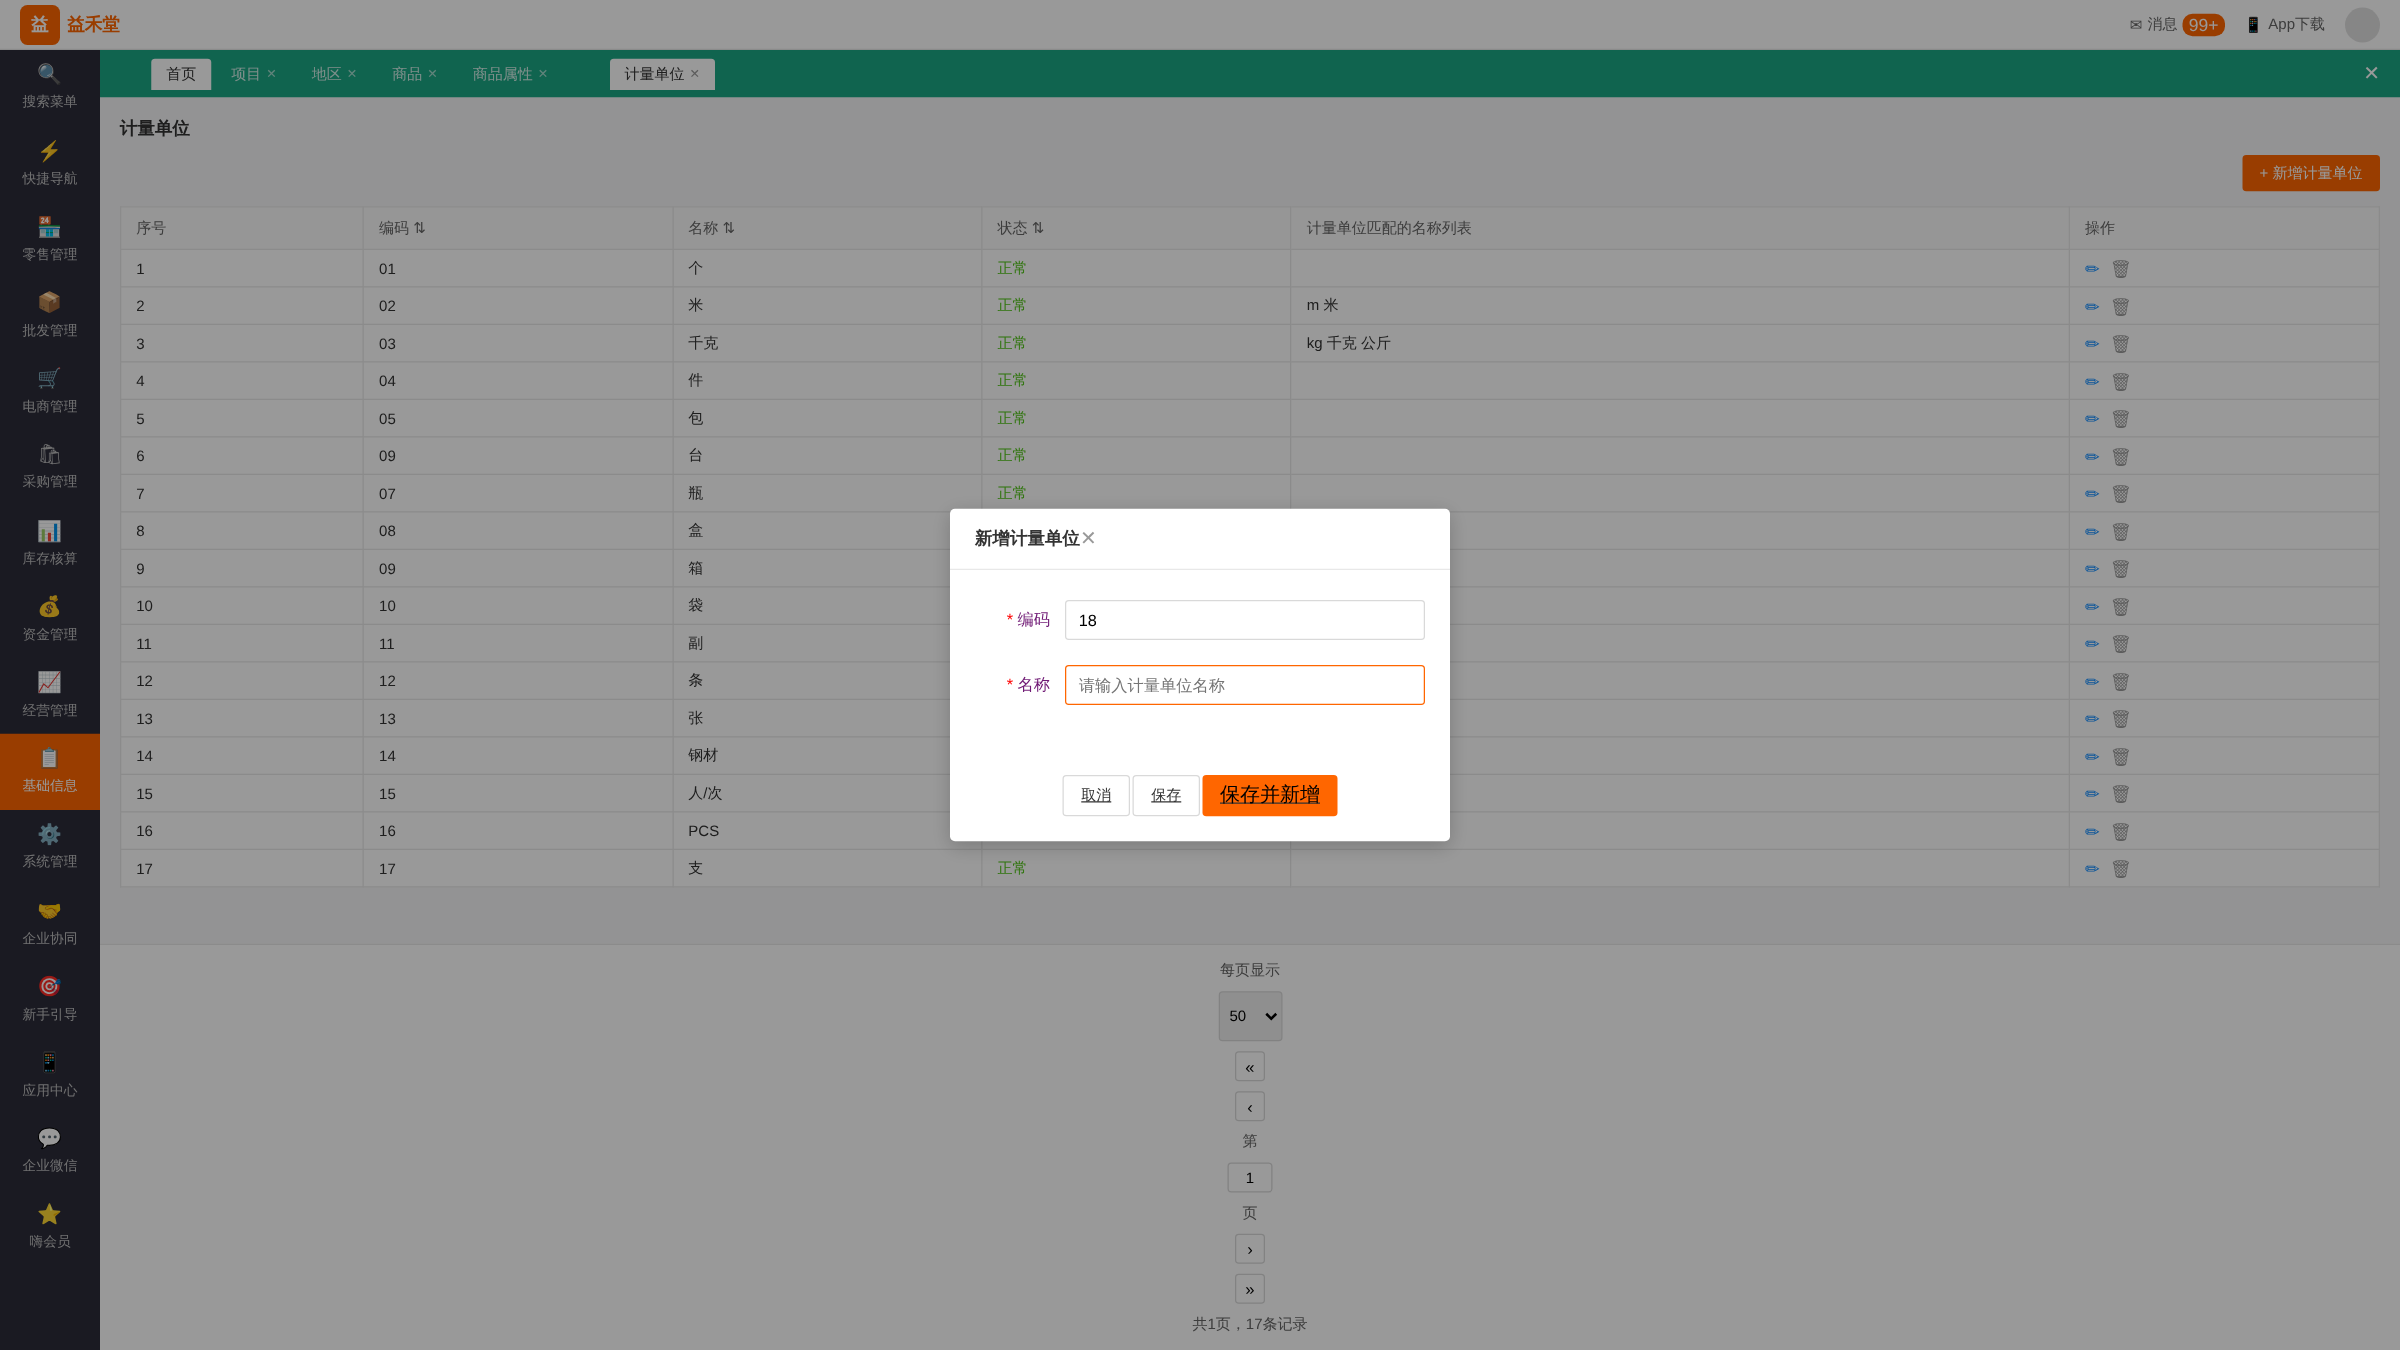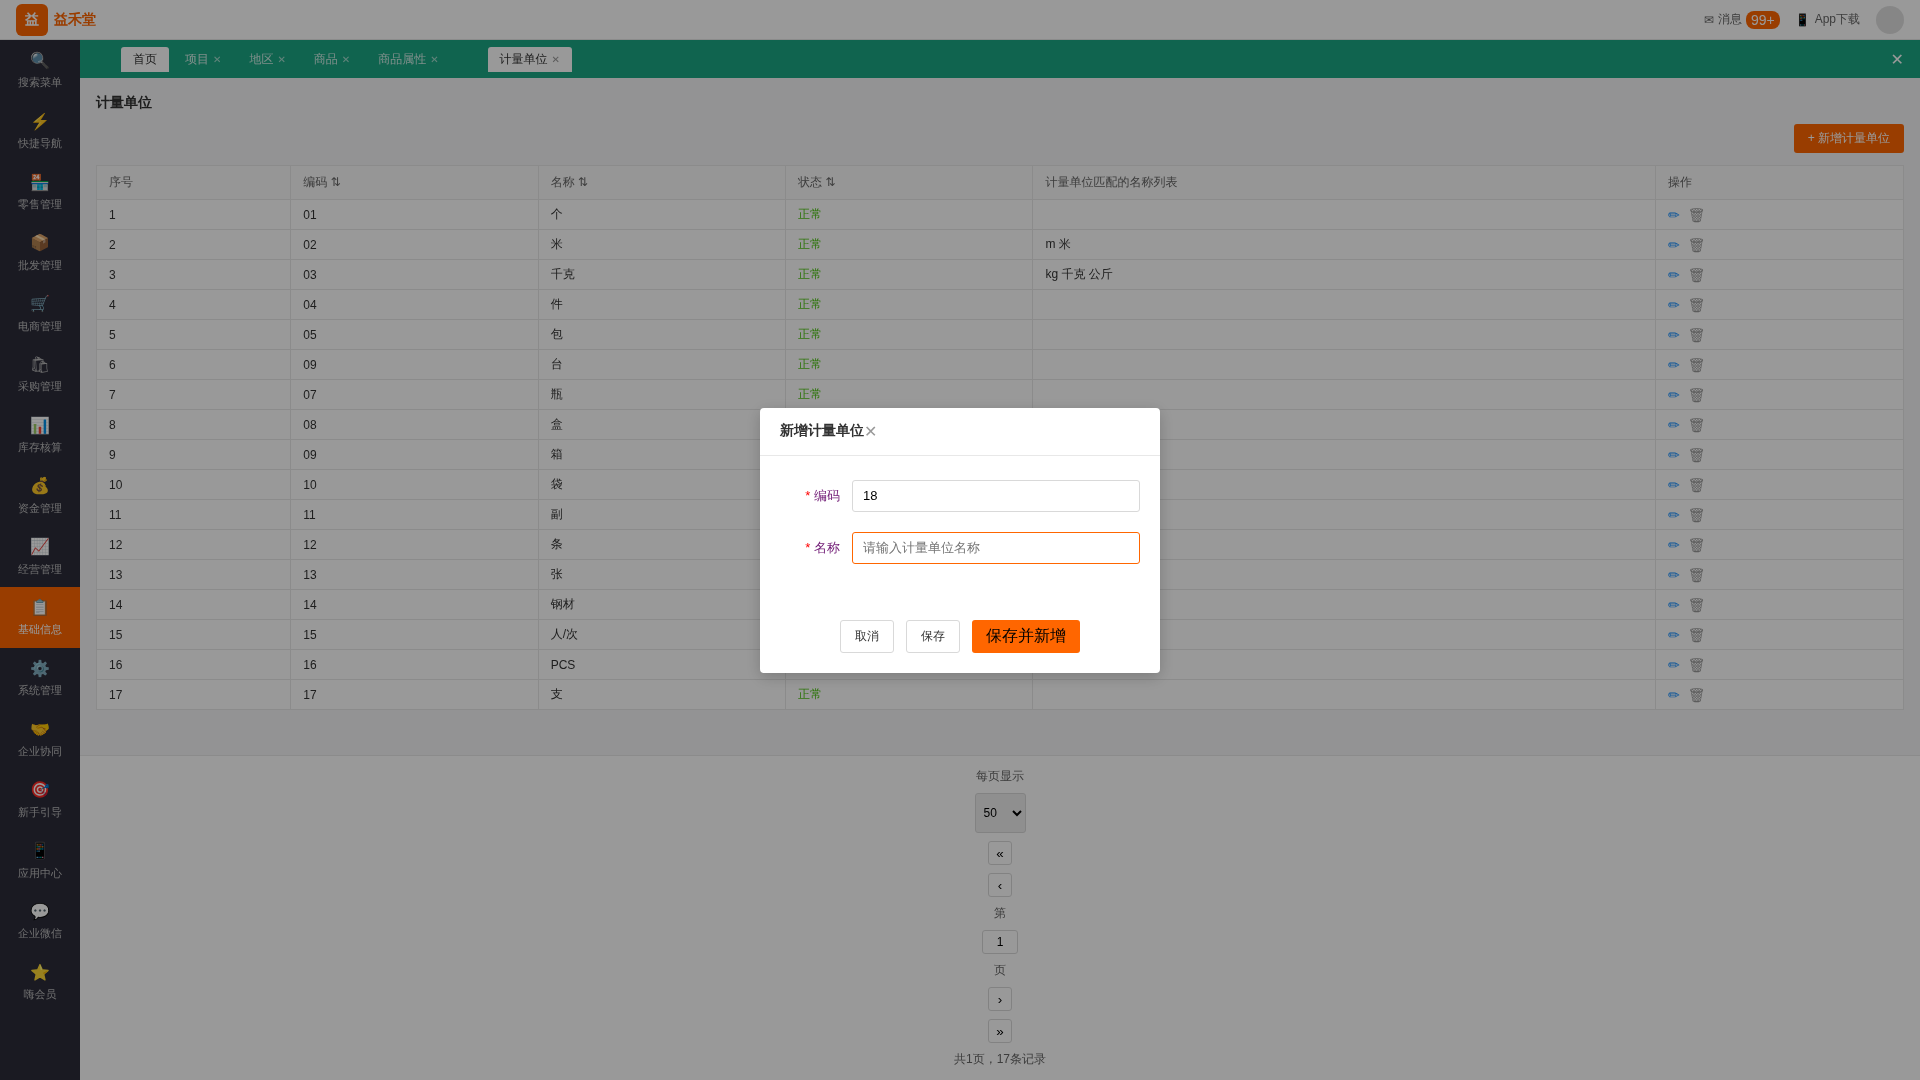"取消" .modal-footer { gap: 12px -> 2px; text-decoration: none -> underline }
